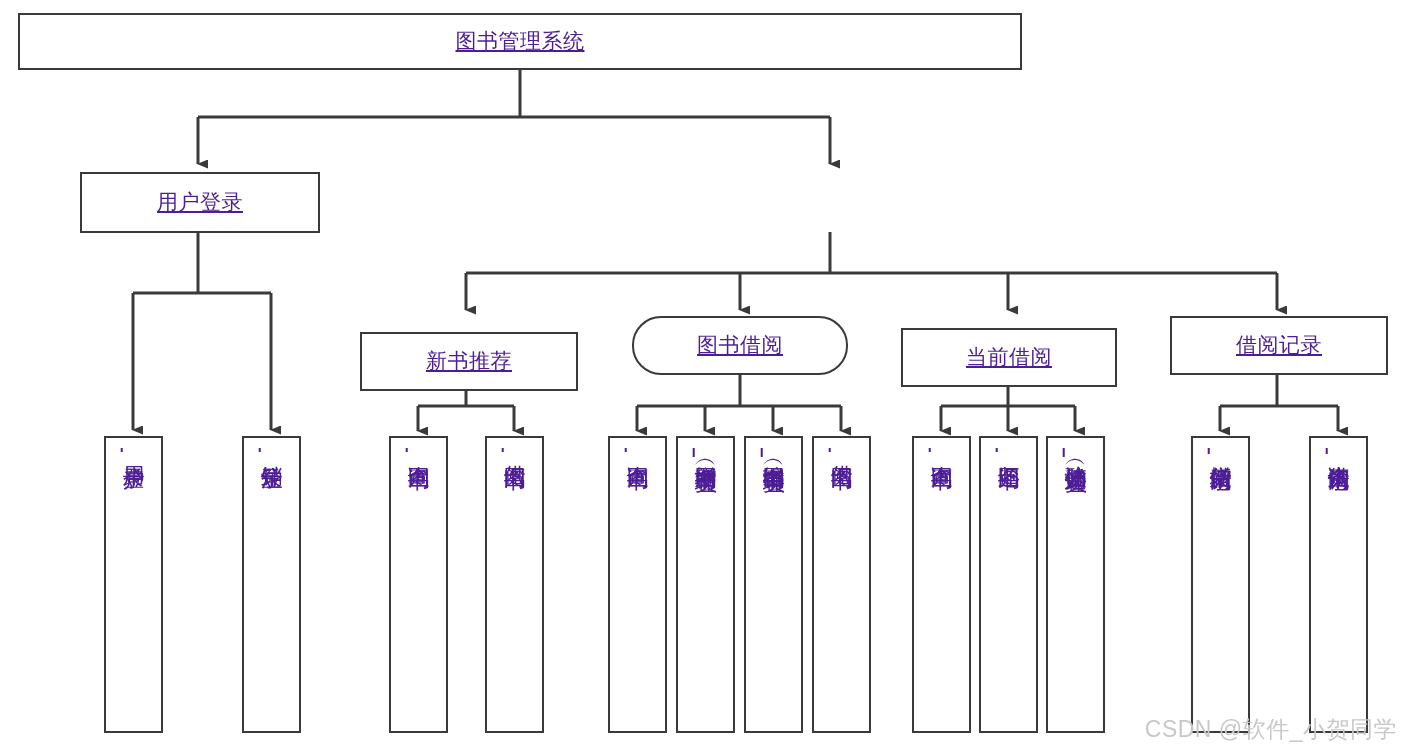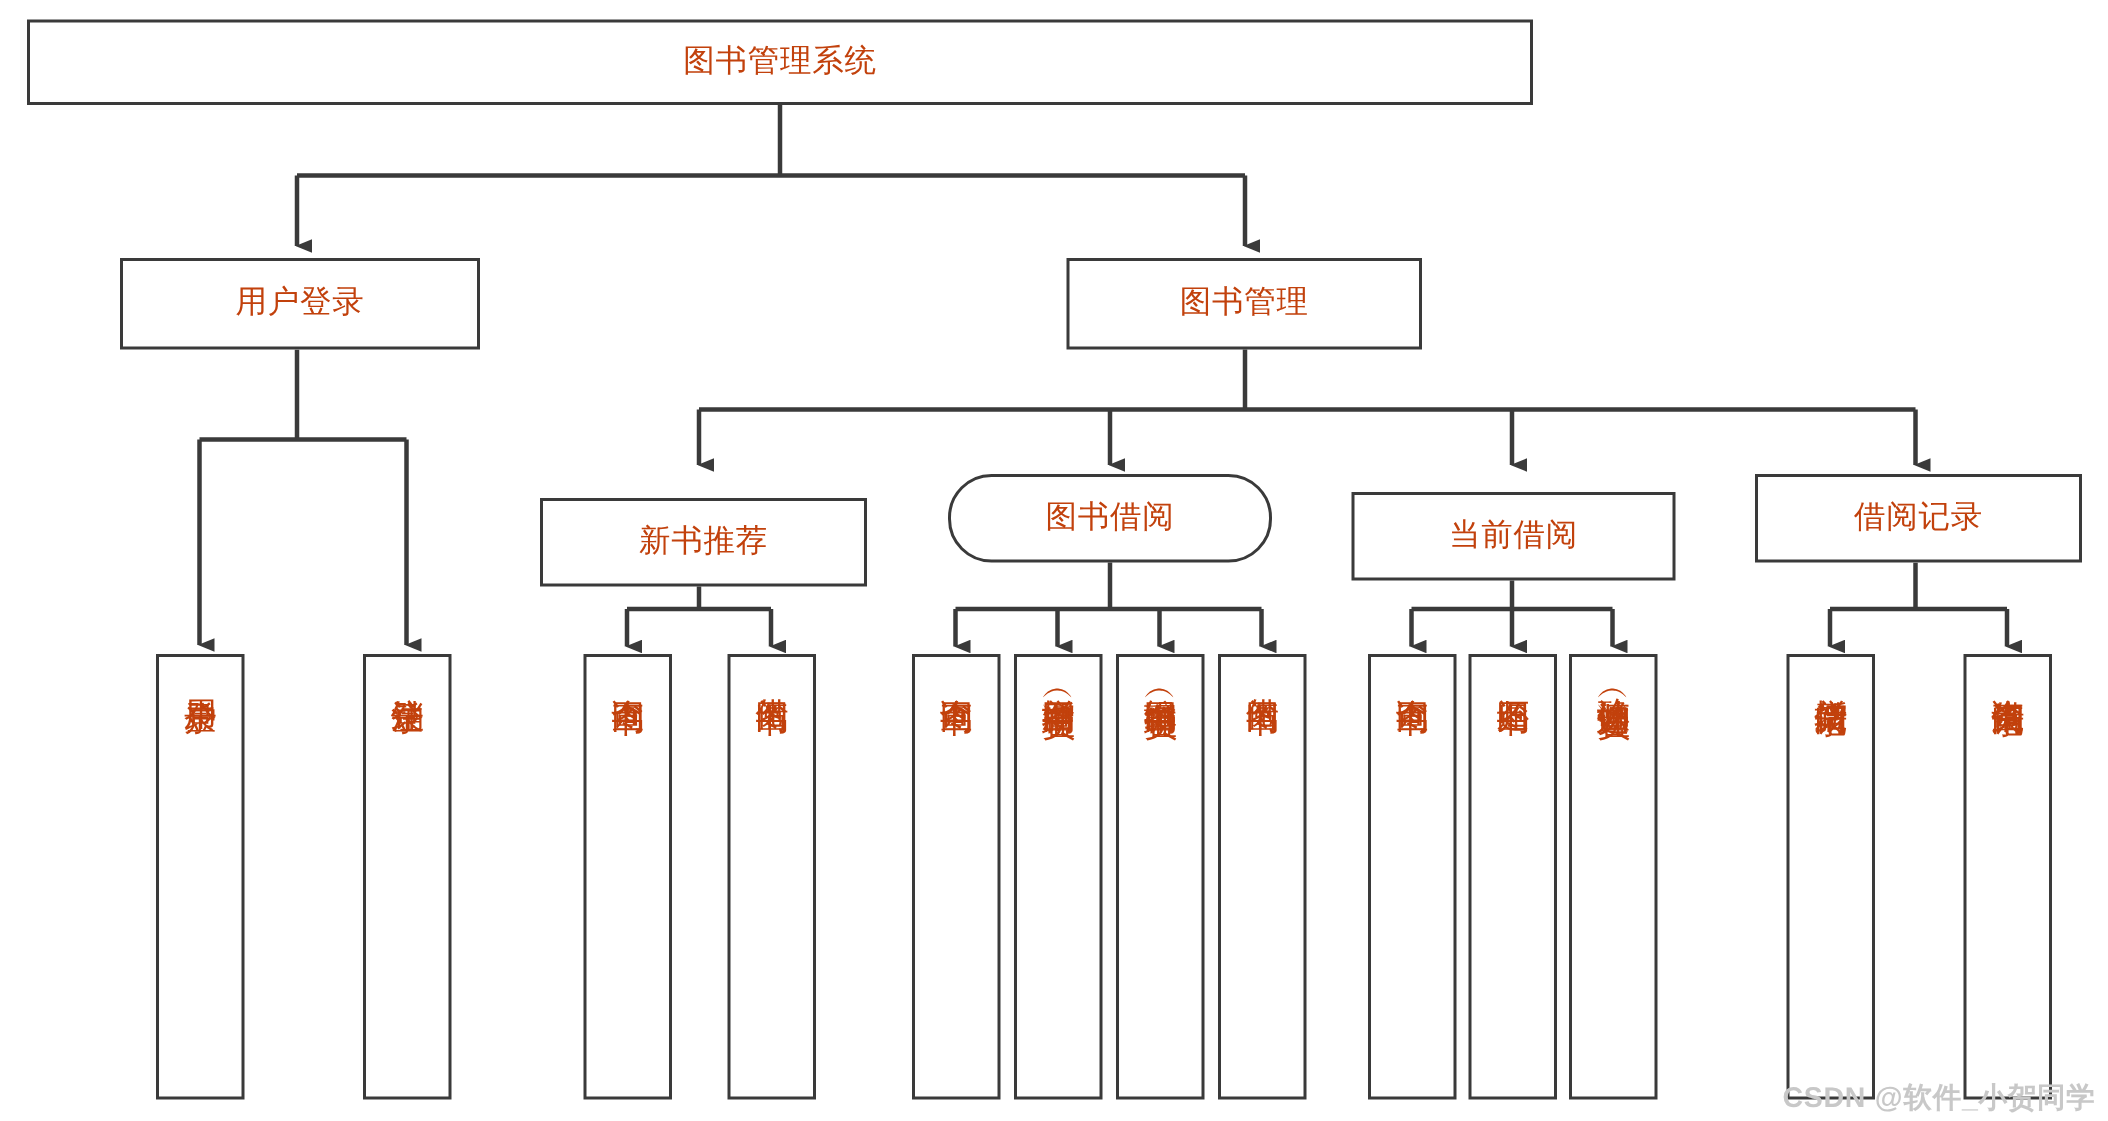"图书管理系统" .node-label { color: #c2410c -> #4c1d95; text-decoration: none -> underline }
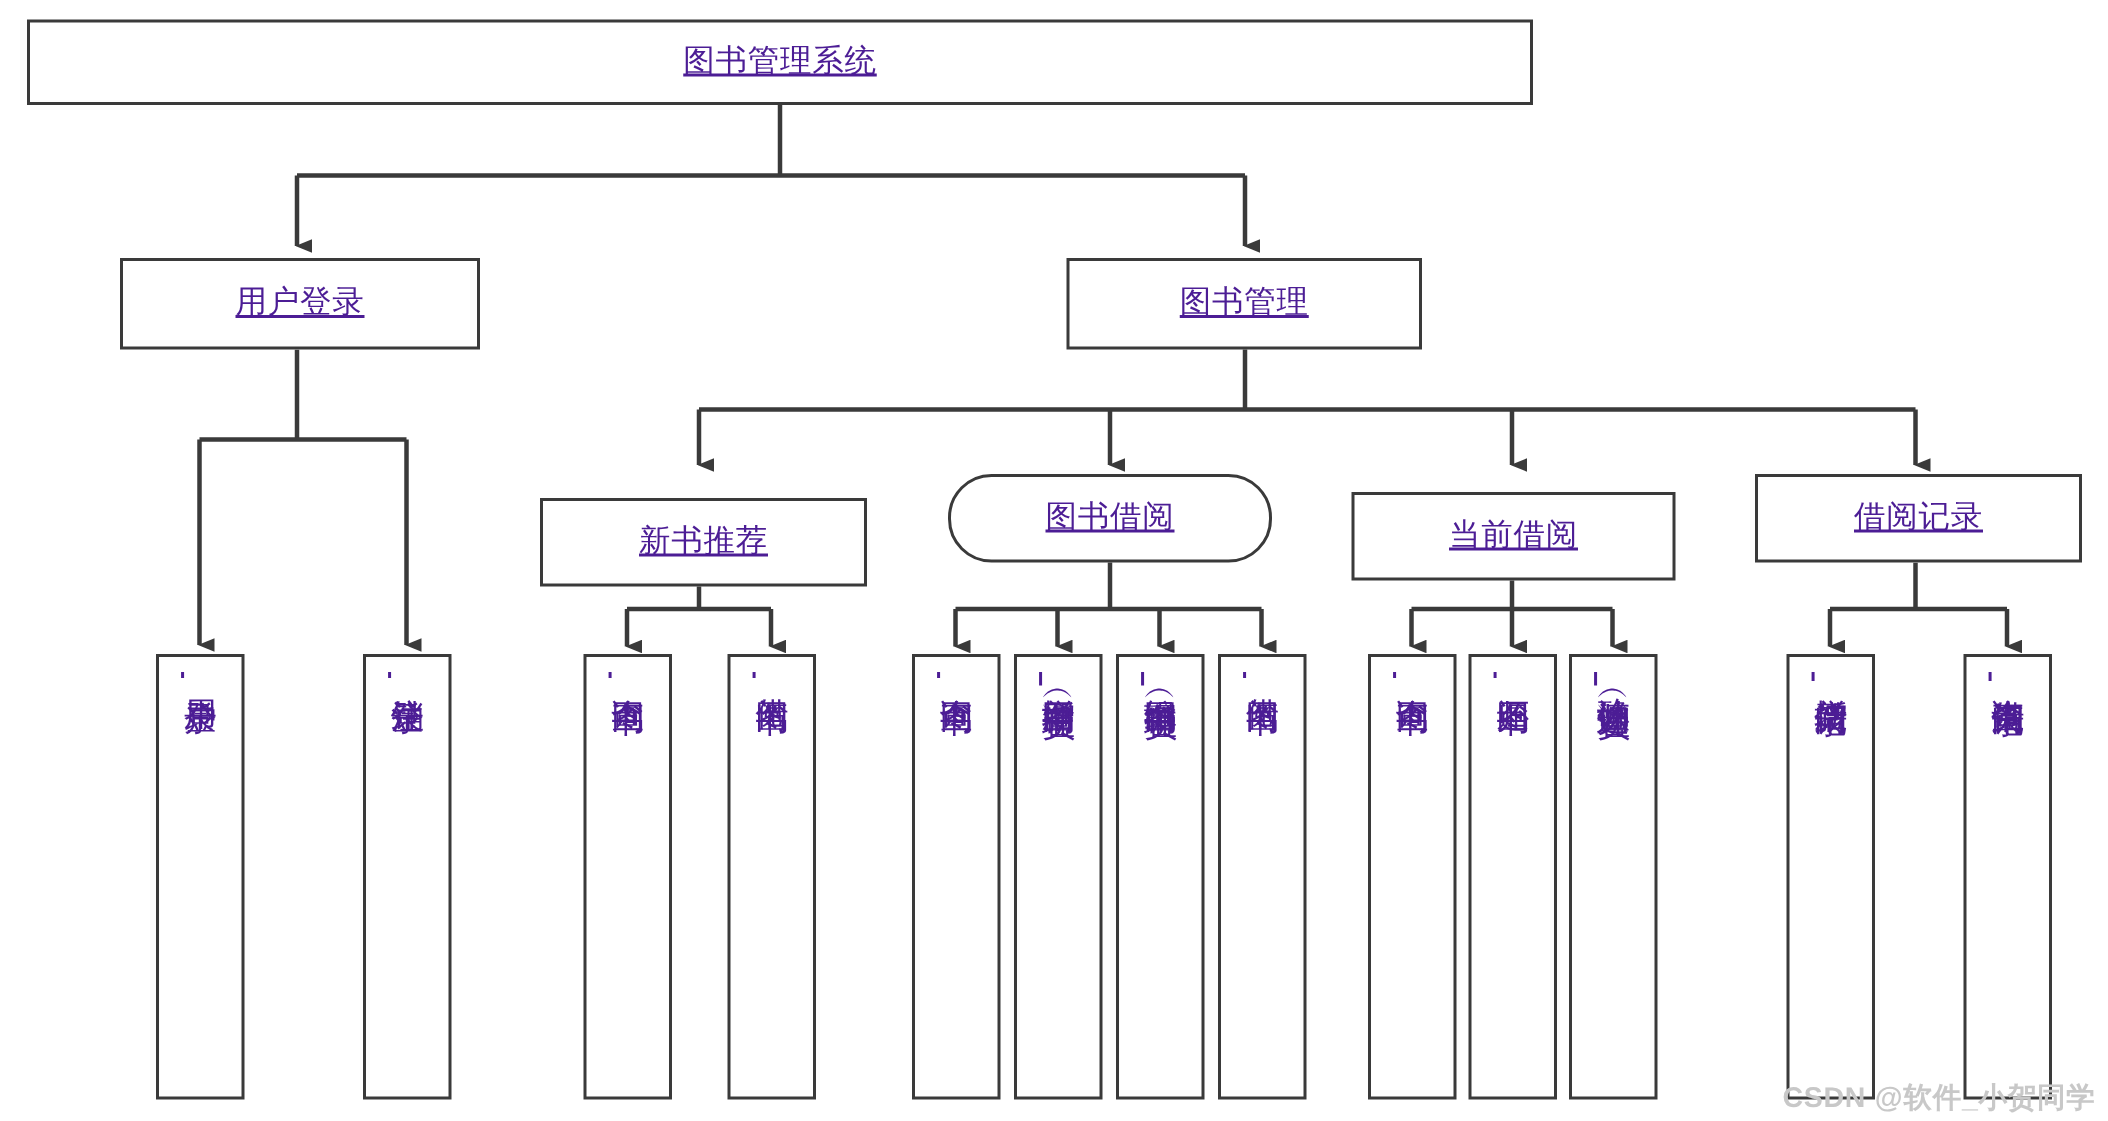"图书管理" div.node { html: <div> <span>图书管理</span> </div> -> none }
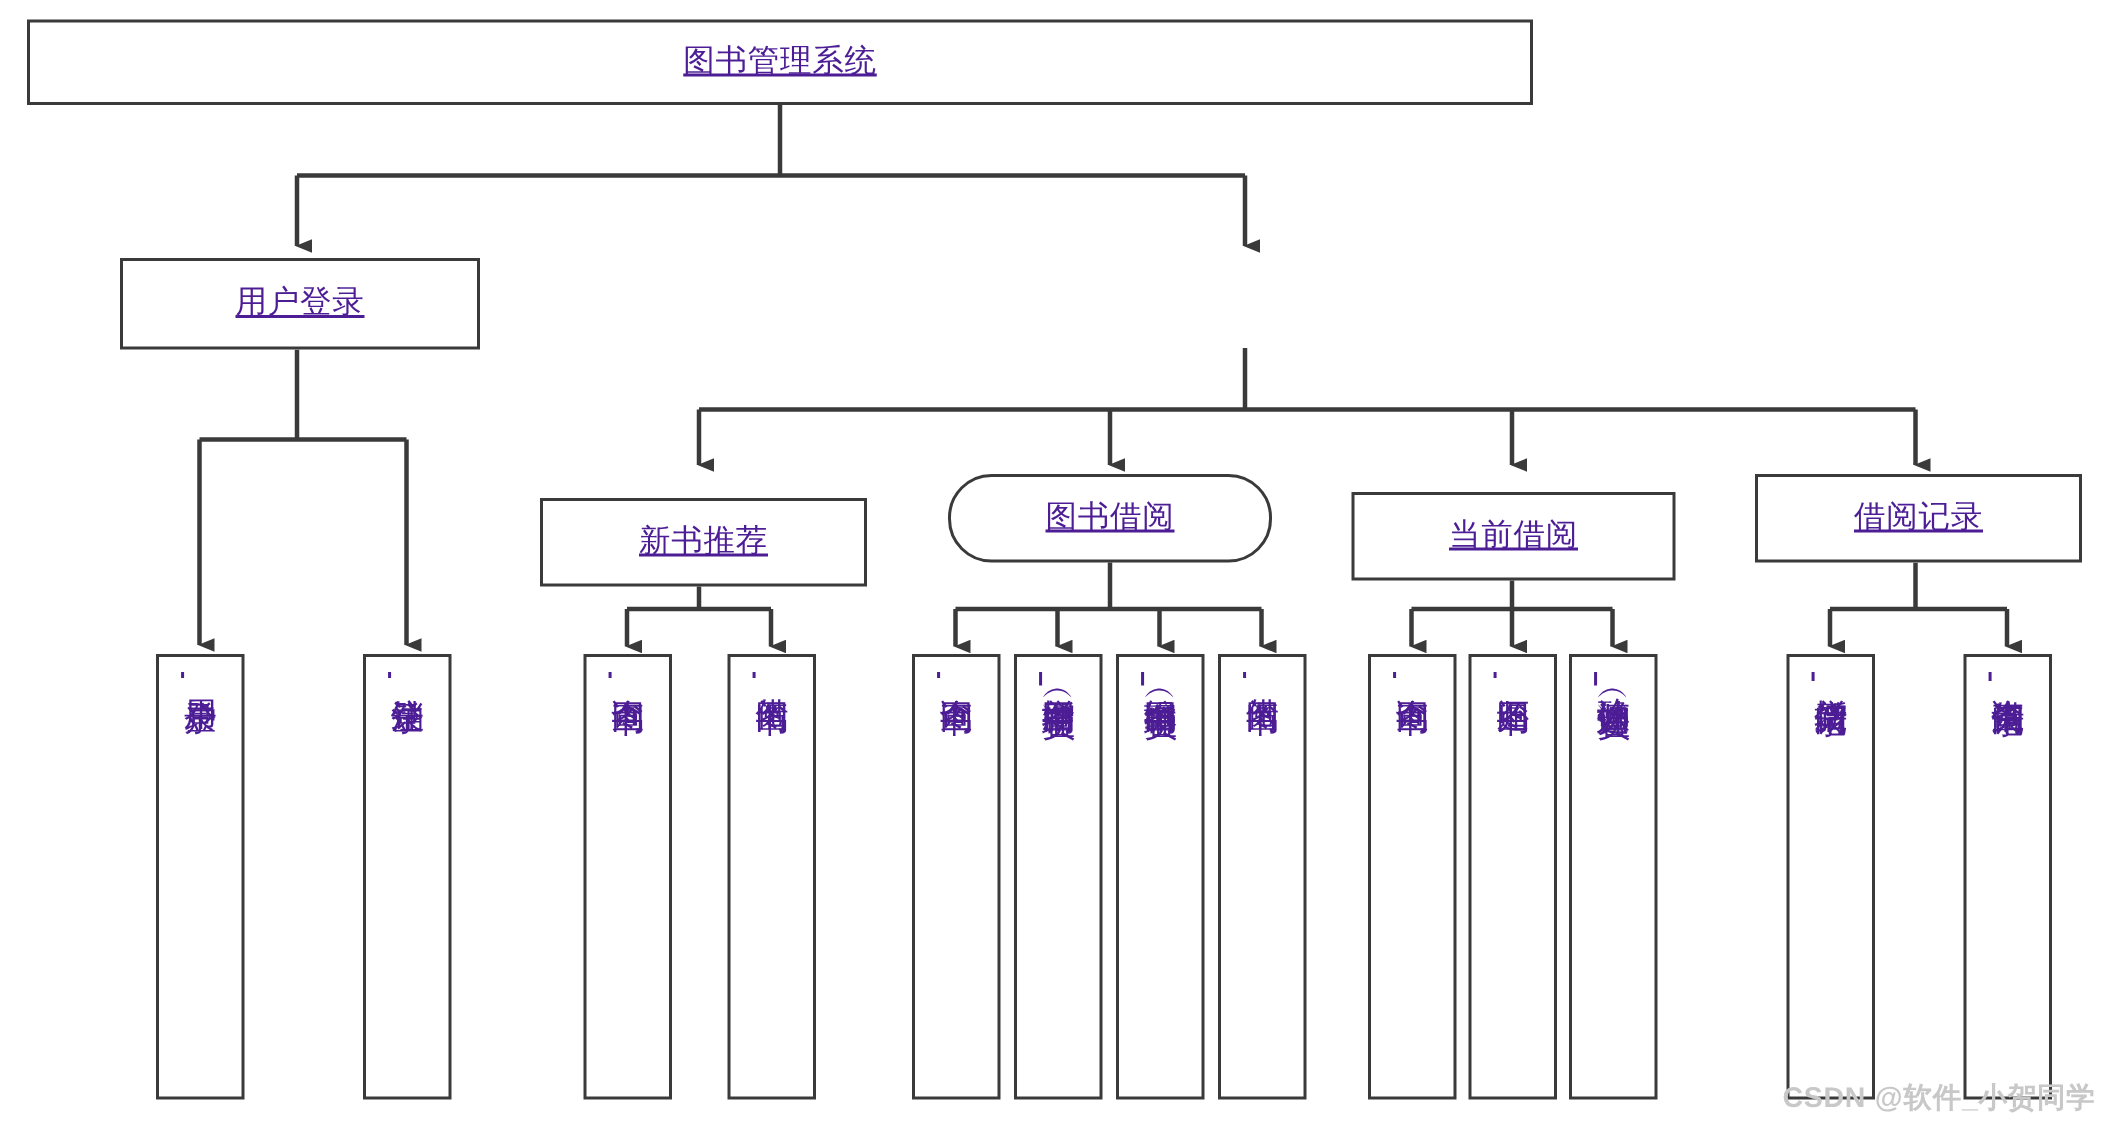"CSDN @软件_小贺同学" #watermark { font-size: 19px -> 23px; font-weight: bold -> none }
